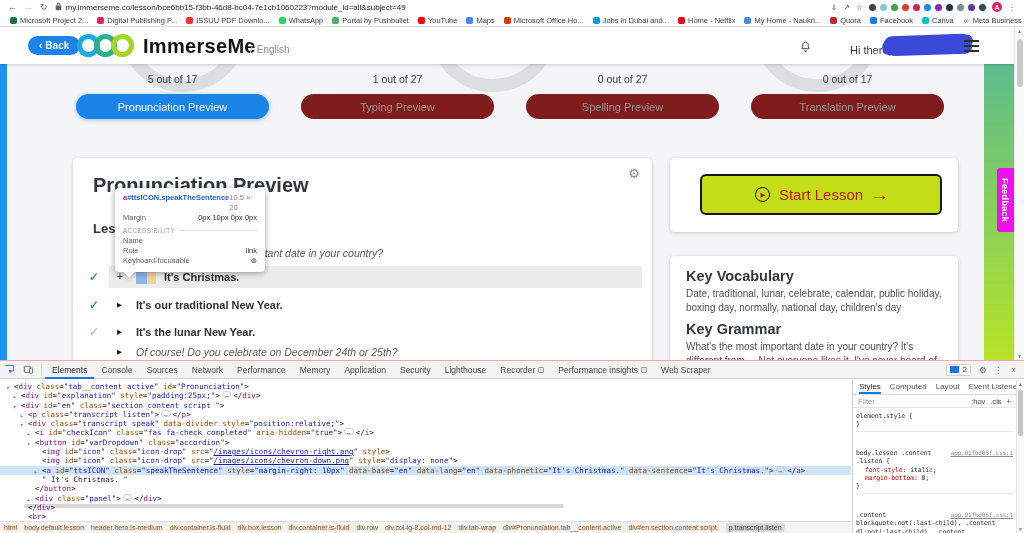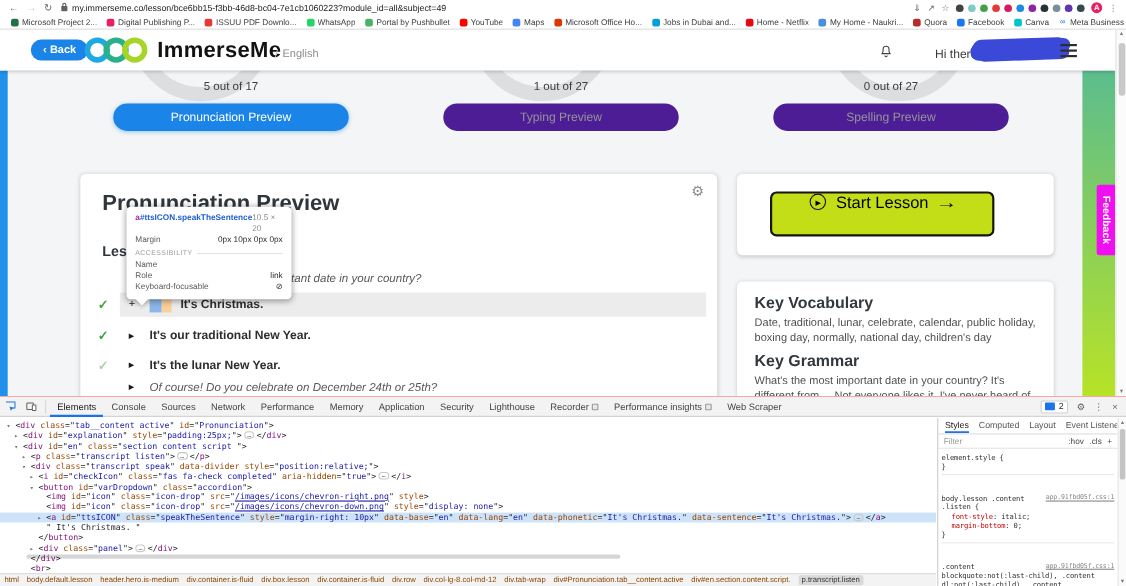"0 out of 17" div.pcol { html: none -> <div> <div>0 out of 17</div> <div>Translation Preview</div> </div> }
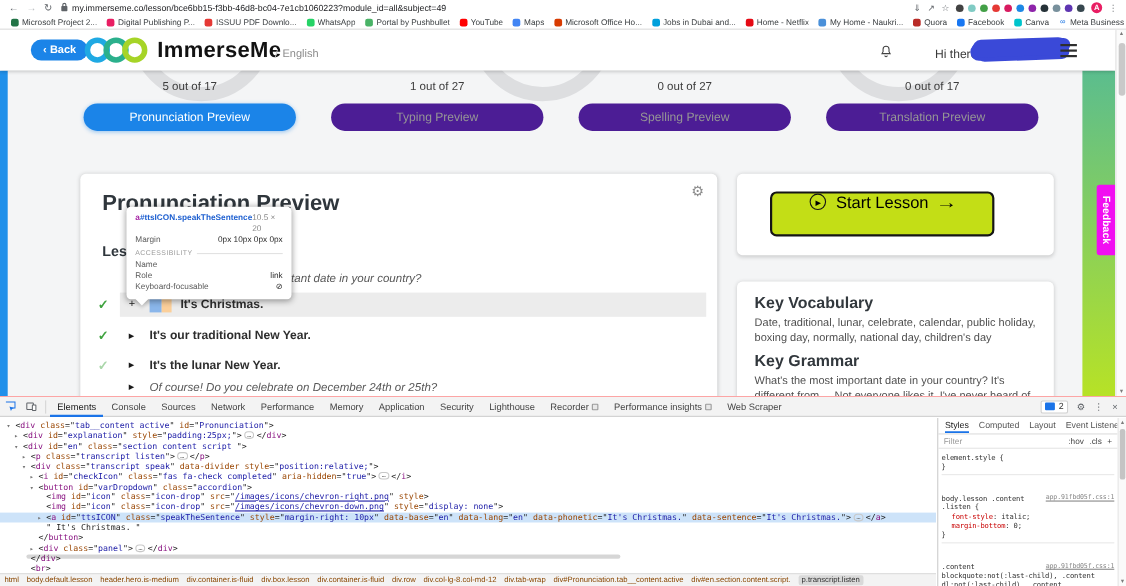"Typing Preview" .pill { background: #4c1d95 -> #7f1d1d }
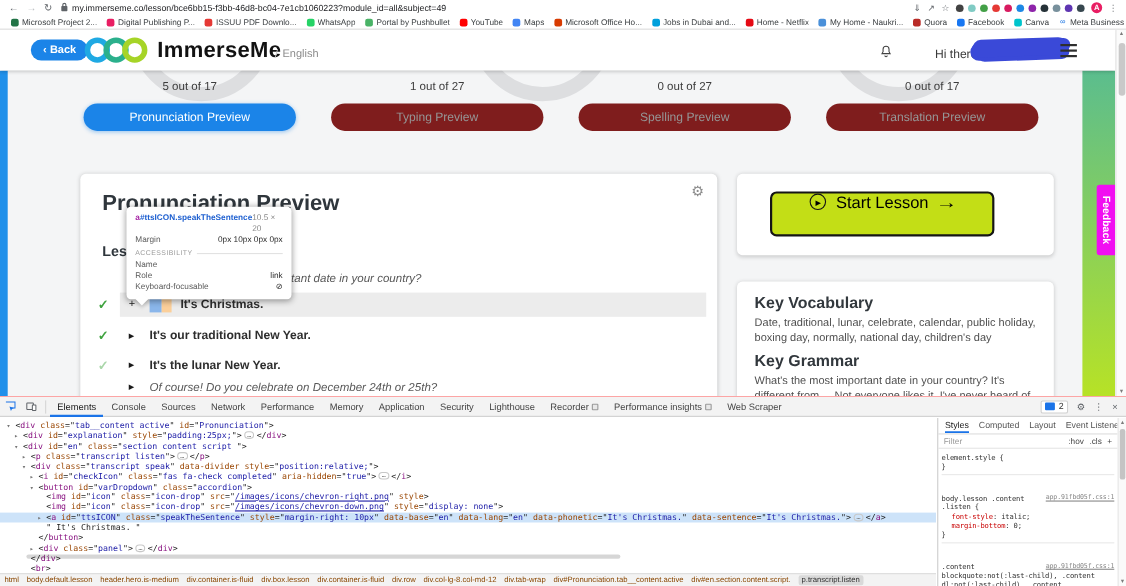"Start Lesson" #startbtn { align-items: flex-start -> center; color: #000000 -> #b91c1c; width: 204px -> 242px }
